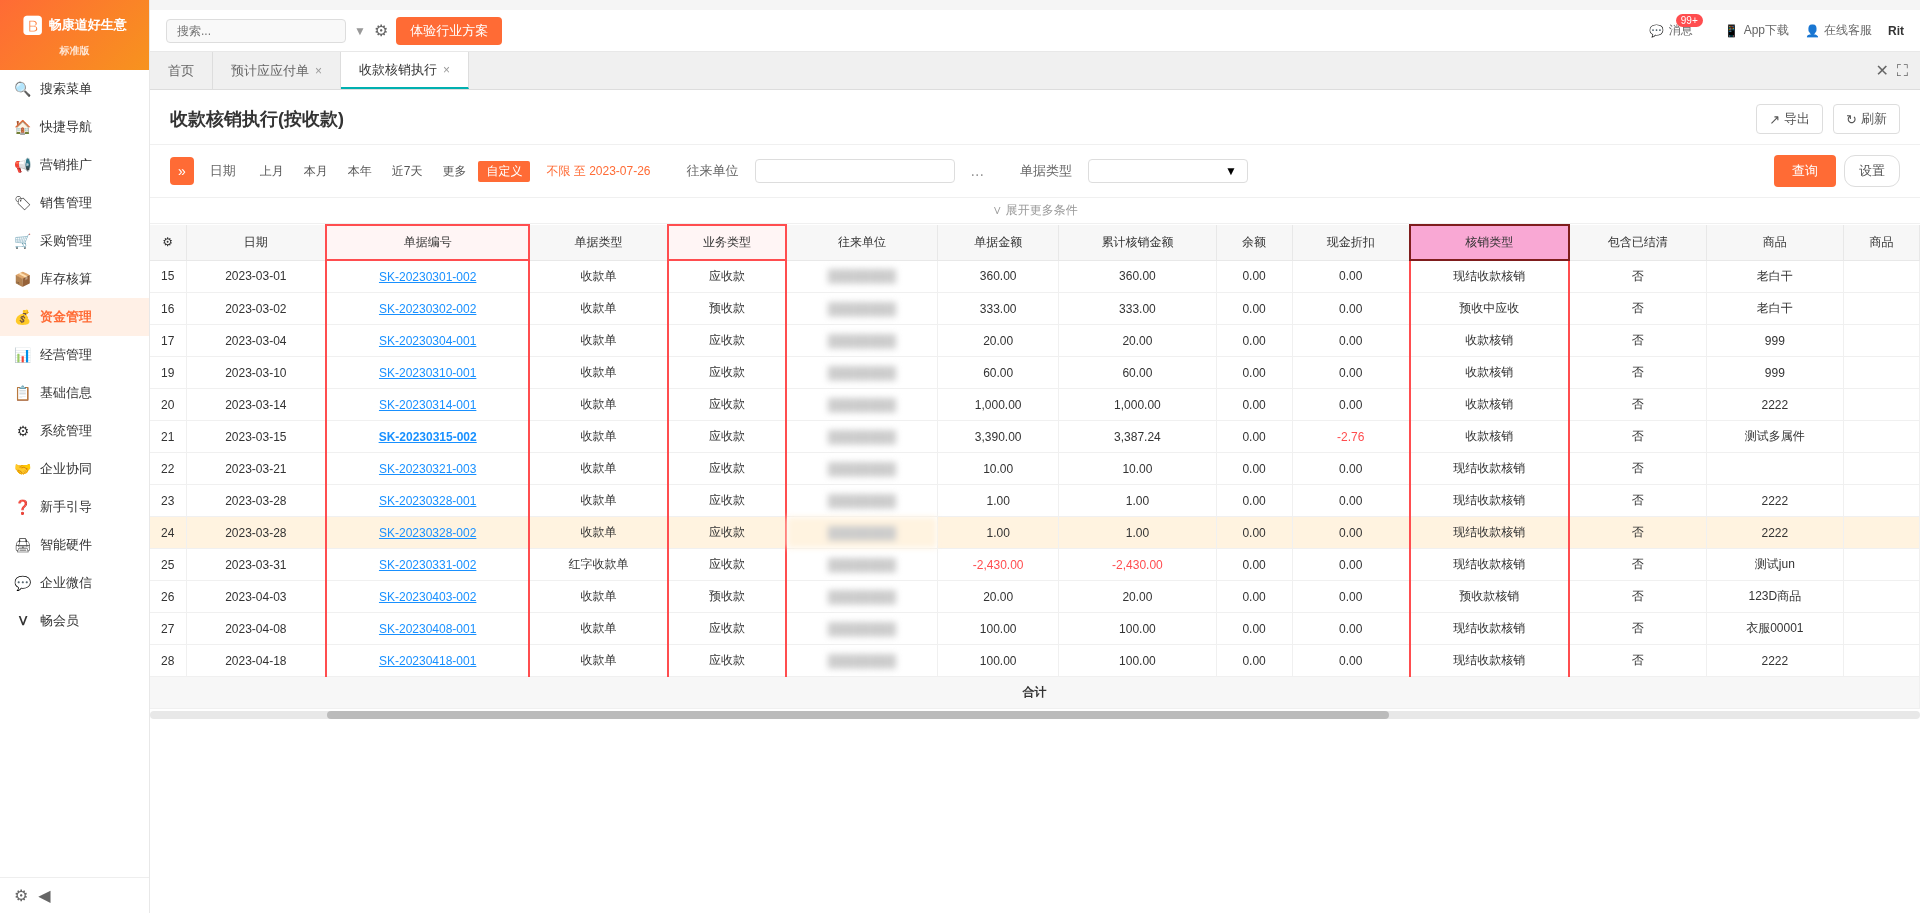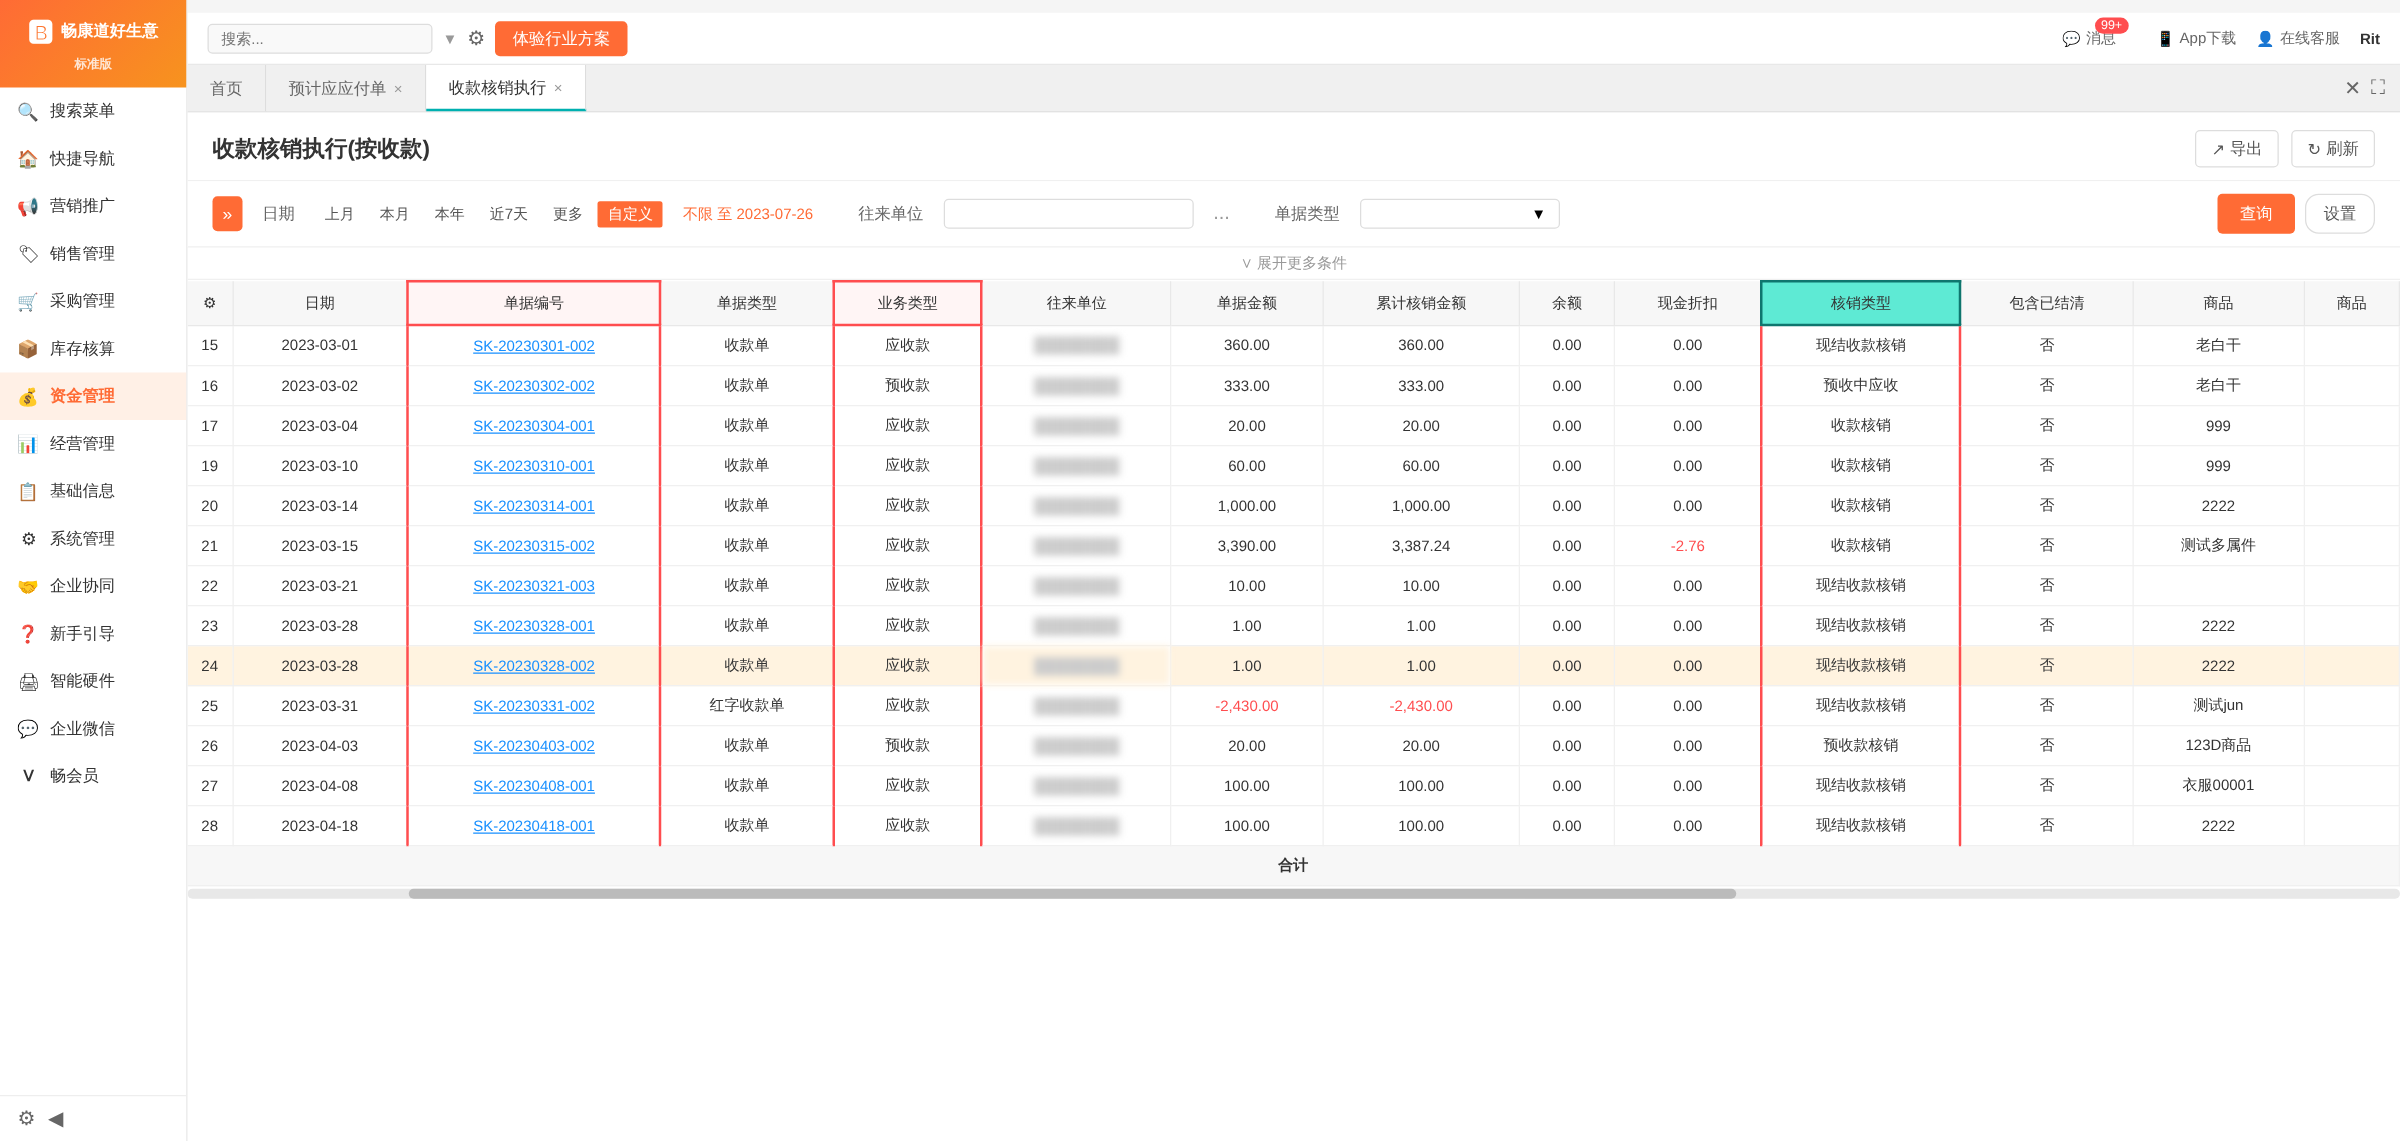"核销类型" th { background: #5eead4 -> #f9a8d4; border: 2px solid #0f766e -> 2px solid #7f1d1d }
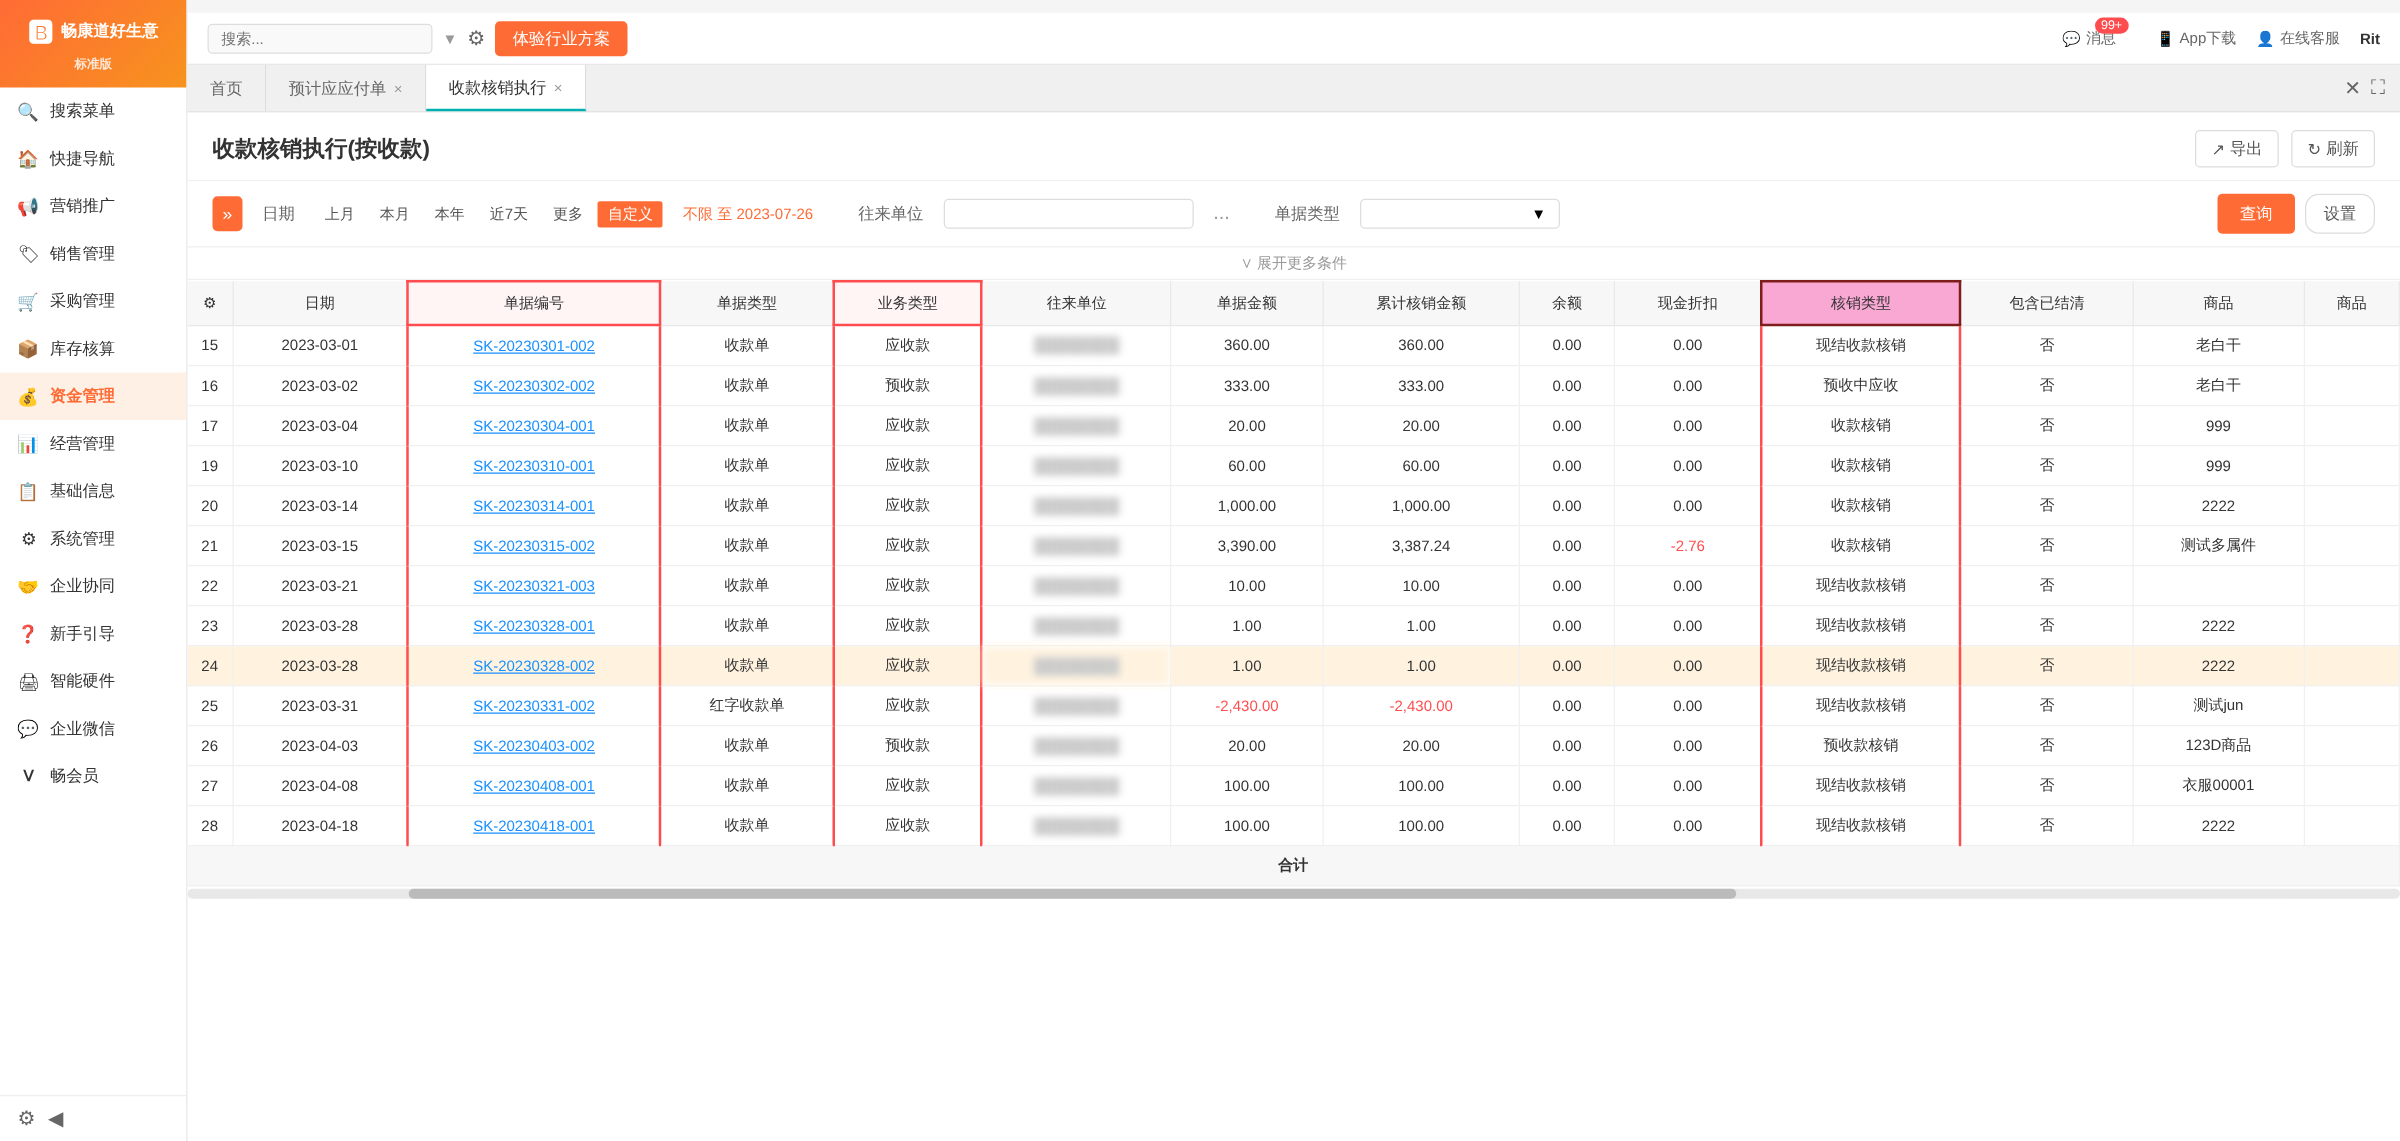"SK-20230315-002" td.link { font-weight: none -> bold }
